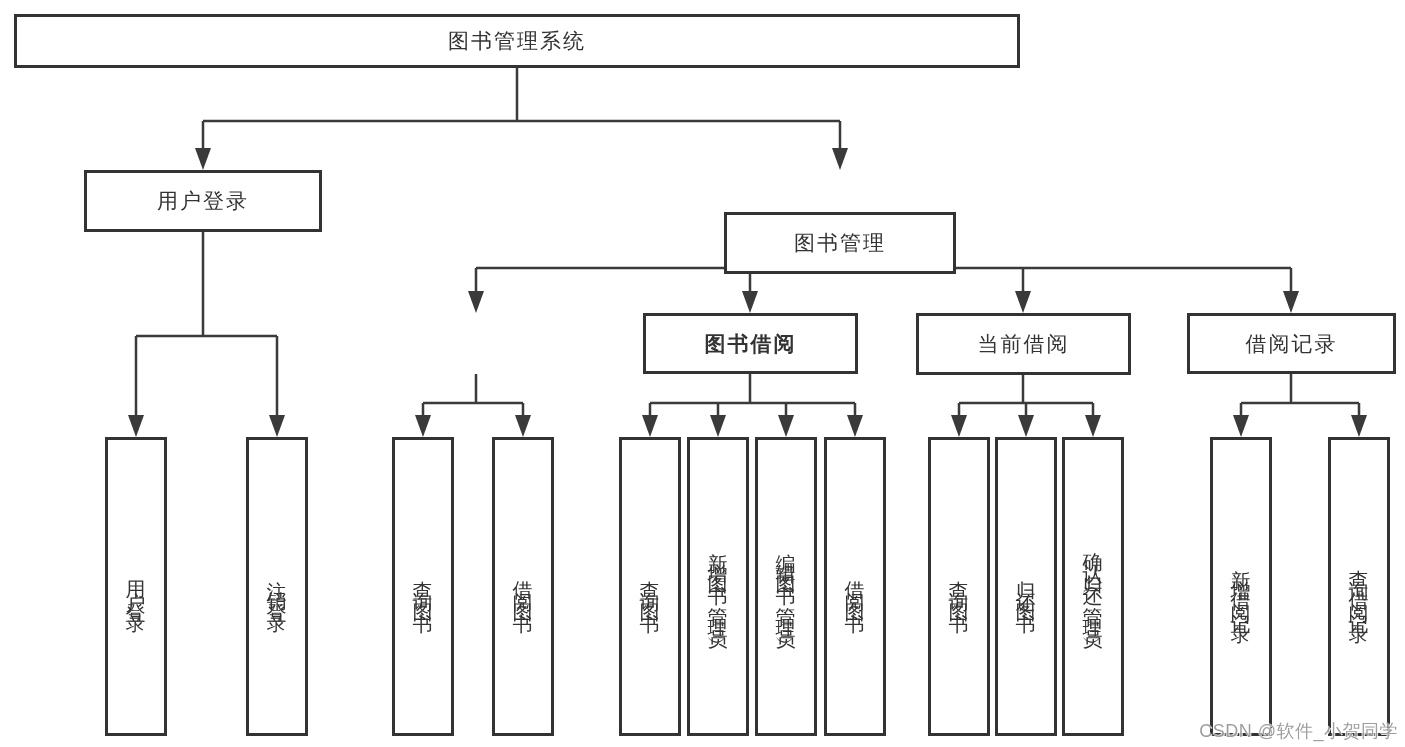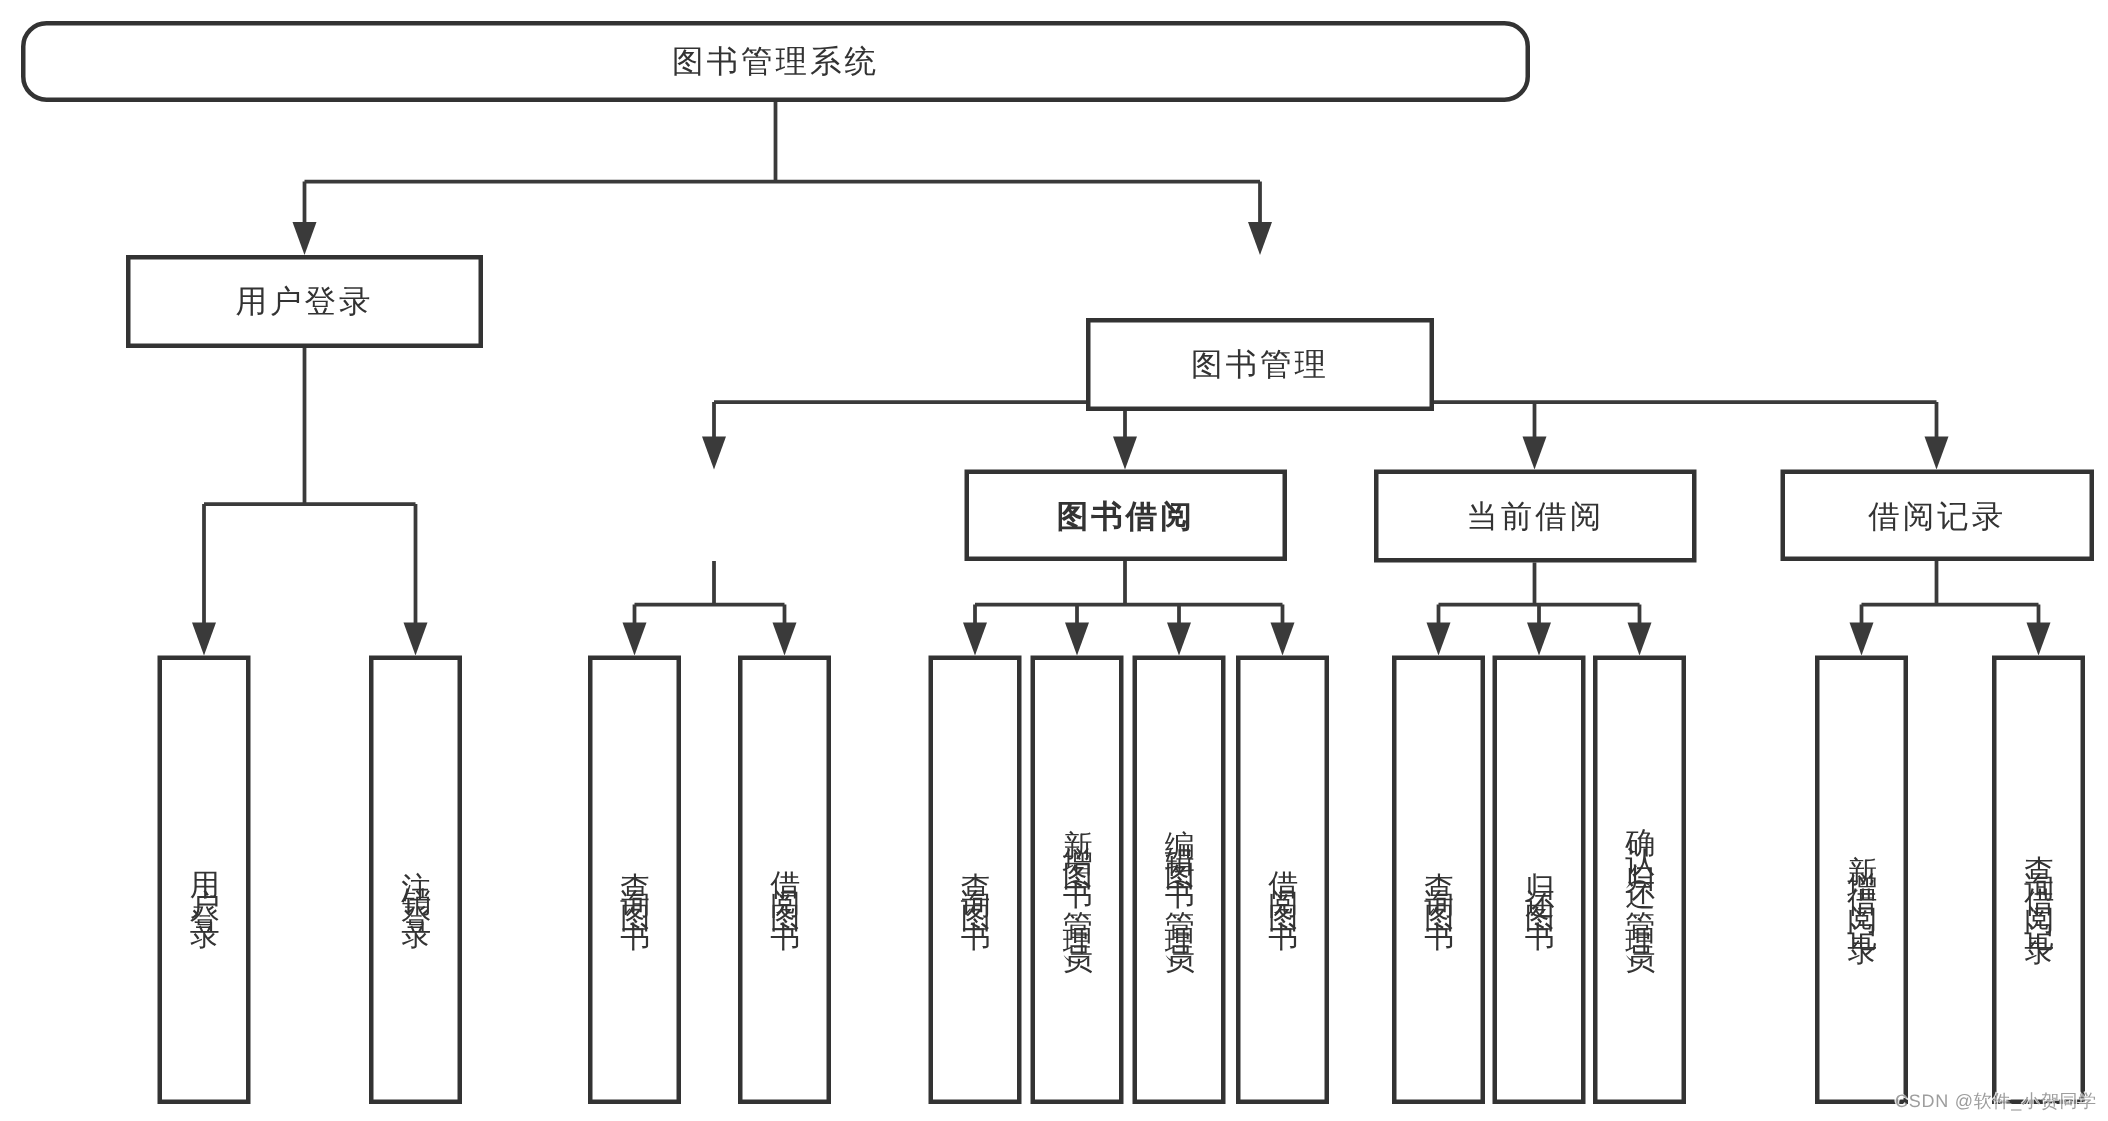"图书管理系统" div.node { border-radius: 17px -> none }
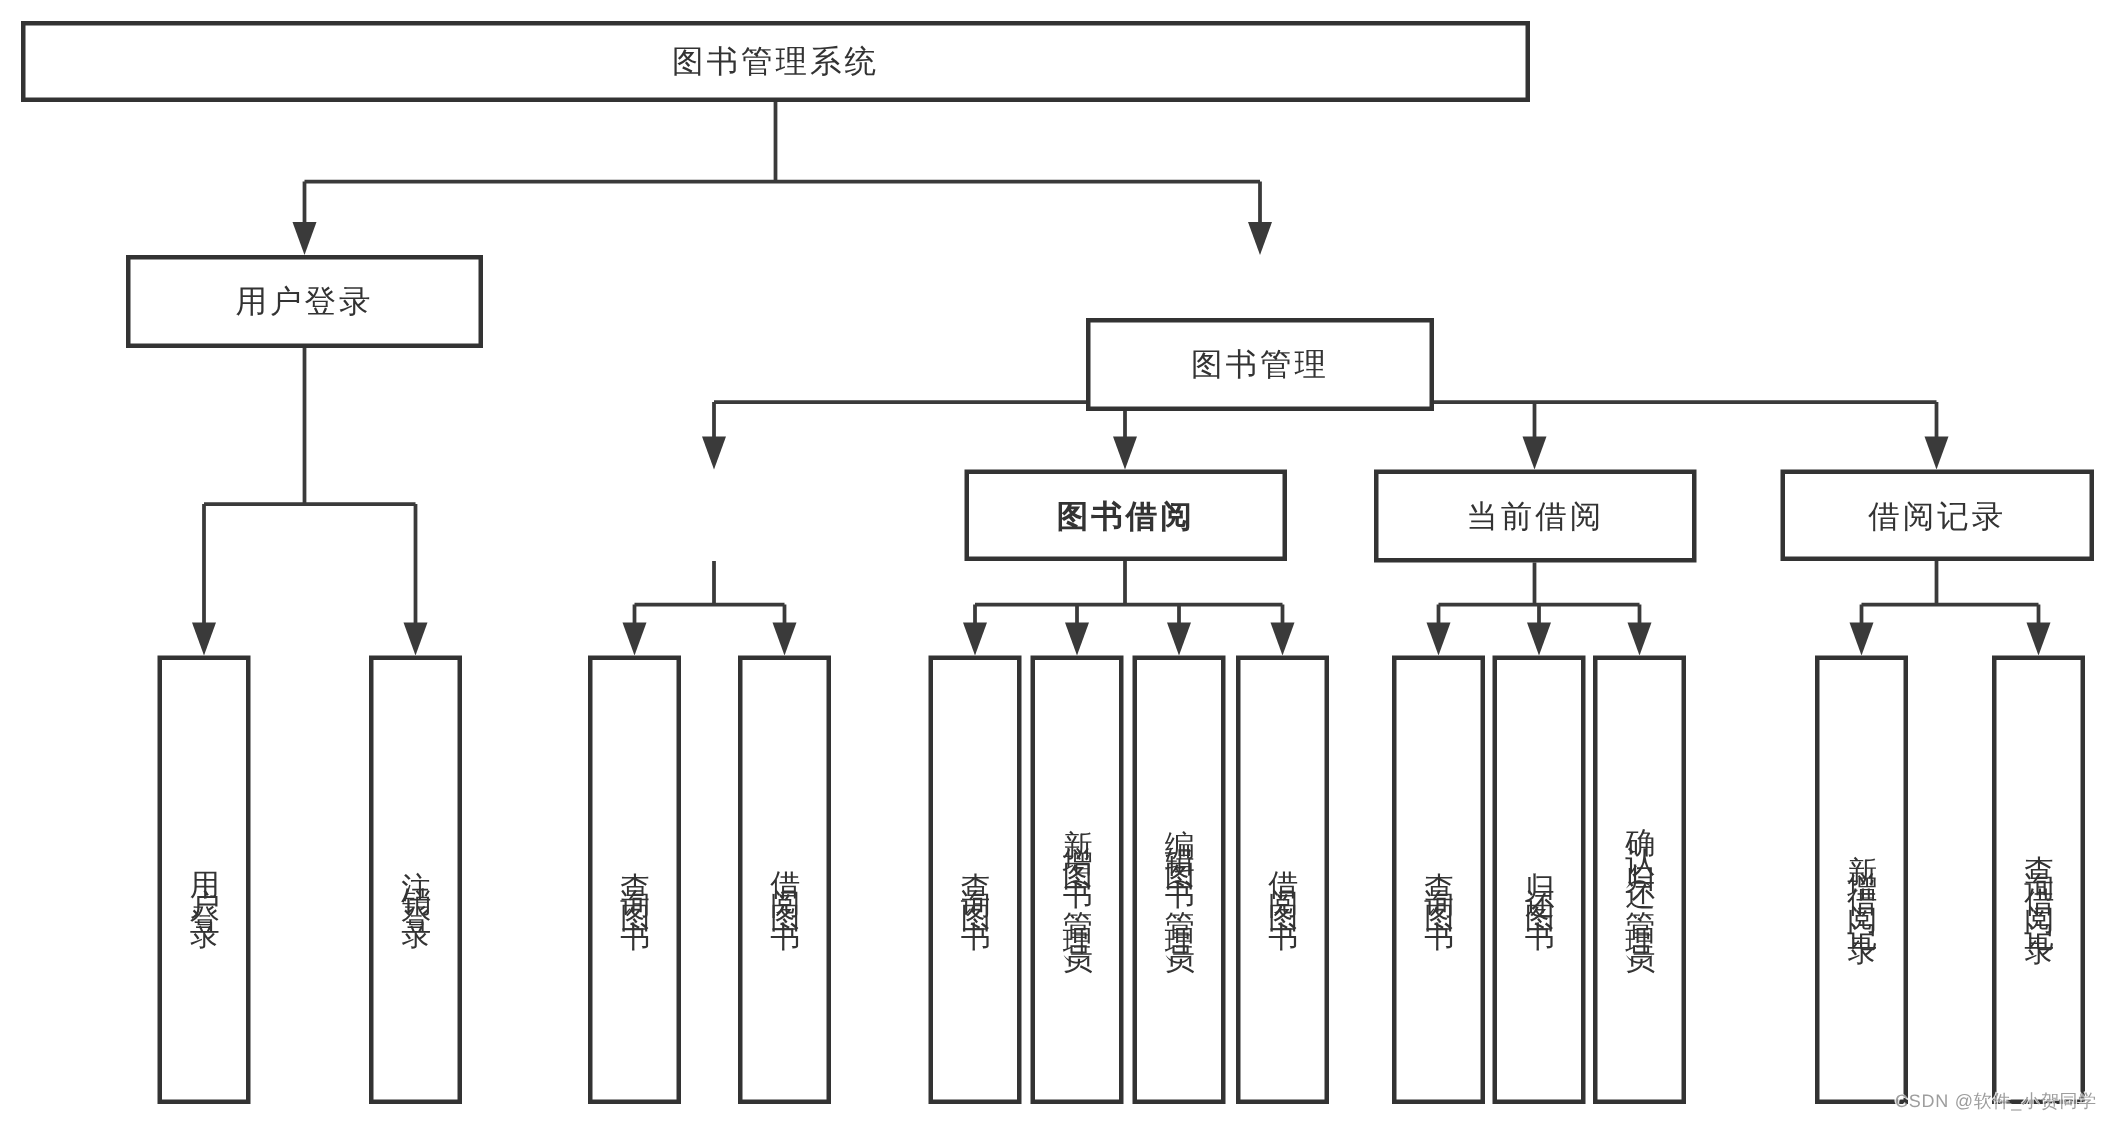"CSDN @软件_小贺同学" .watermark { font-size: 12px -> 18px }
